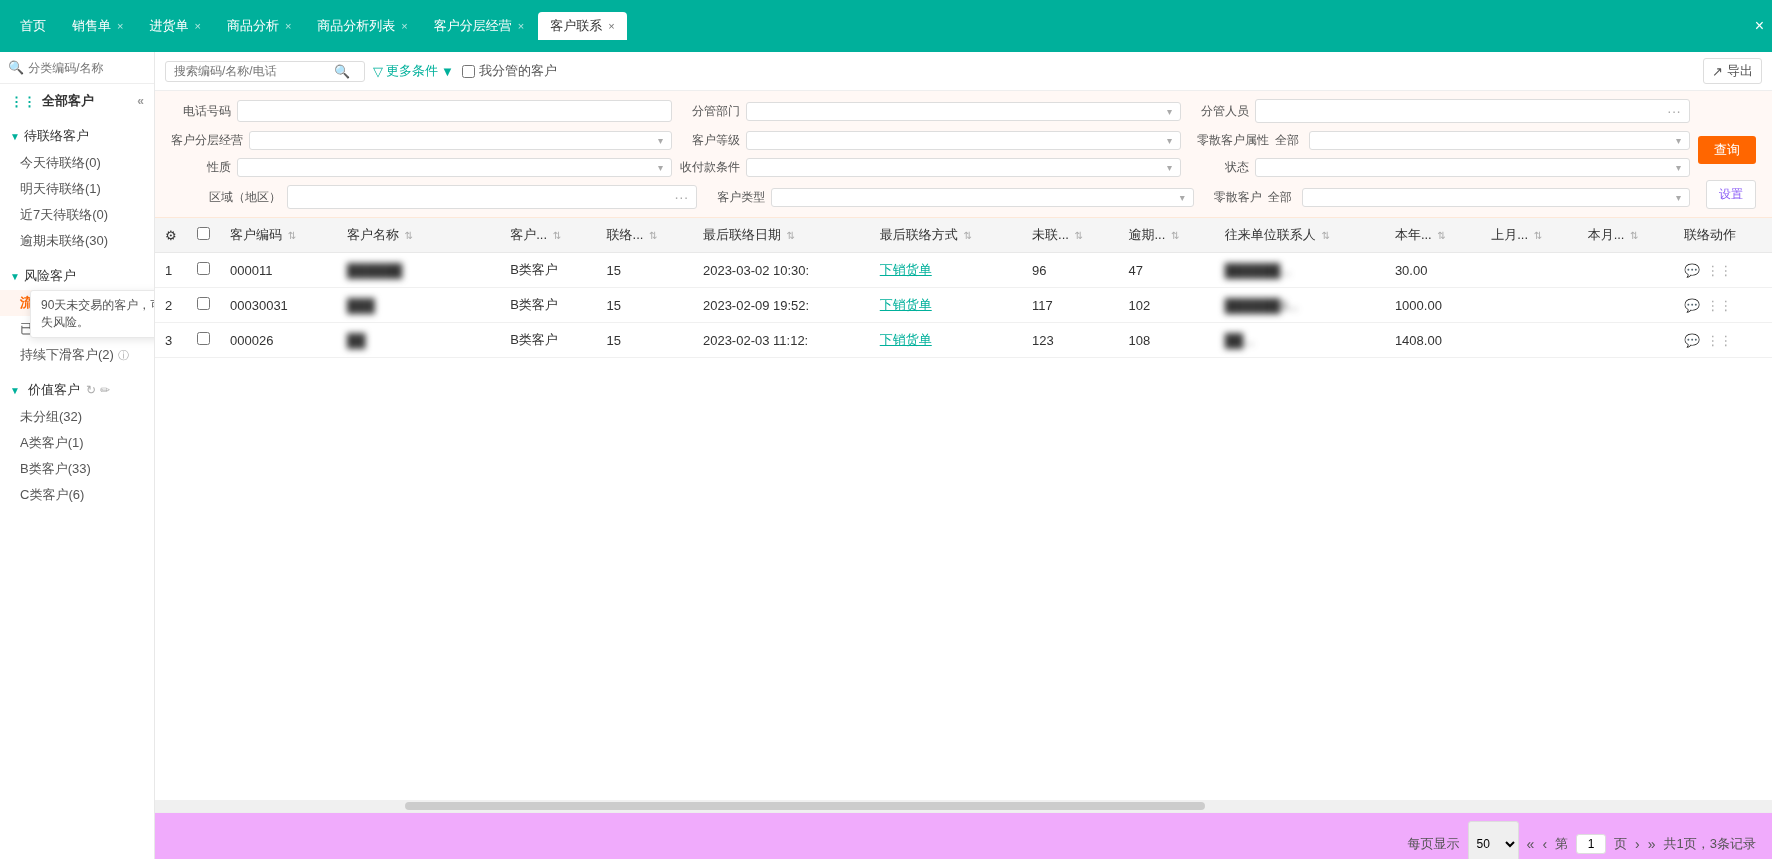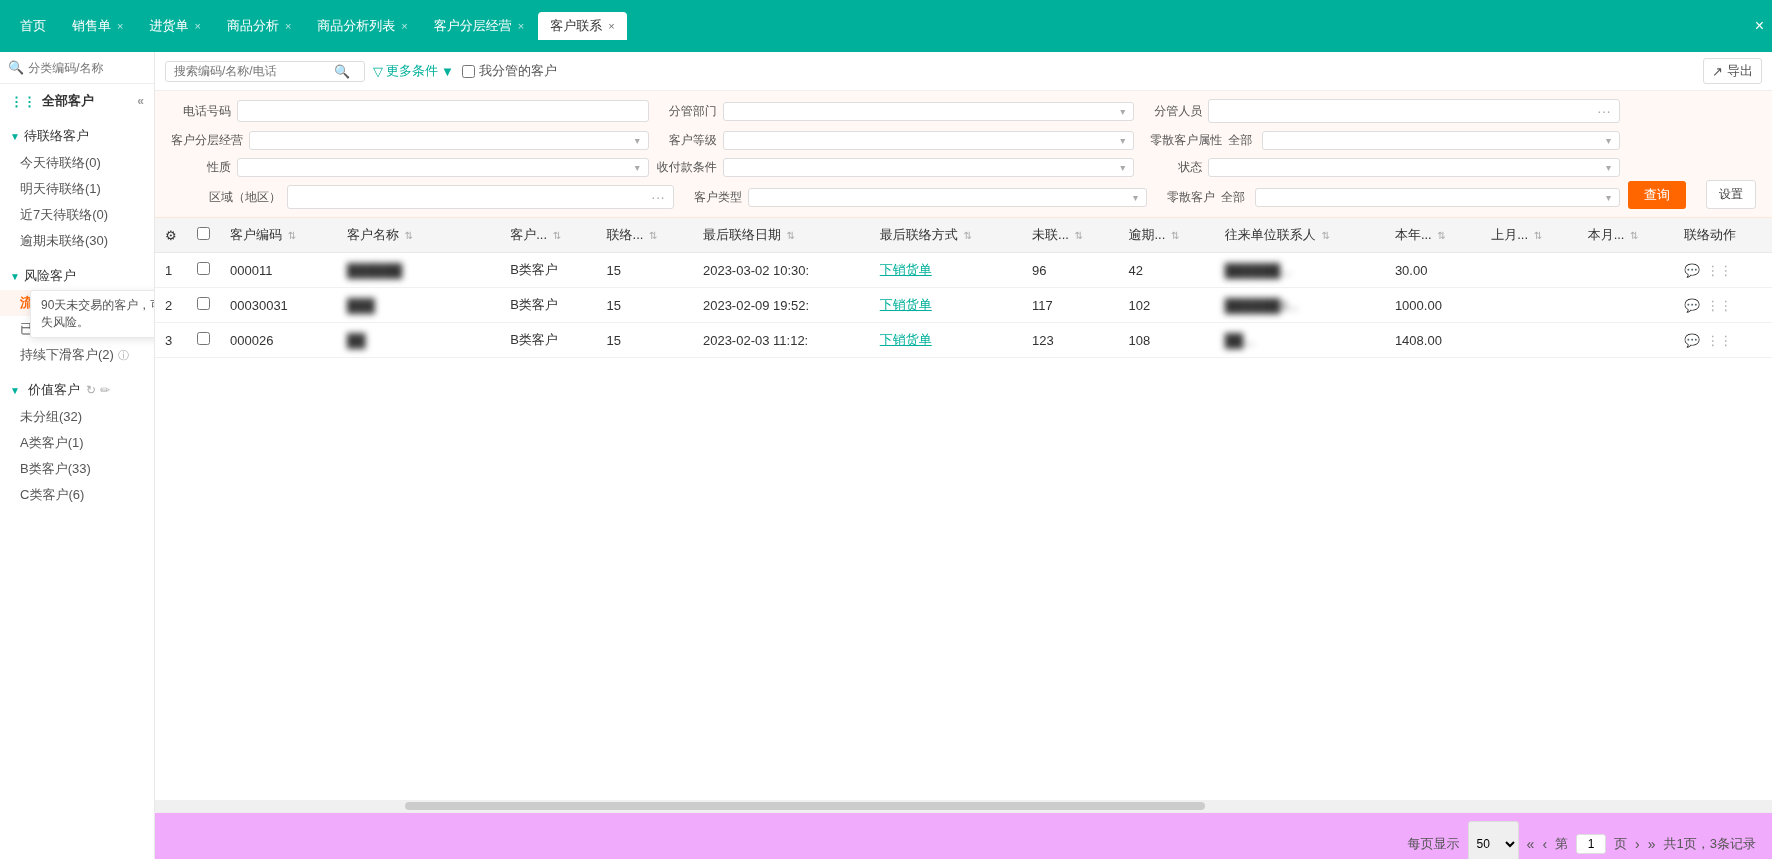"查询" div { flex-direction: row -> column; gap: 20px -> 12px; justify-content: flex-start -> flex-end }
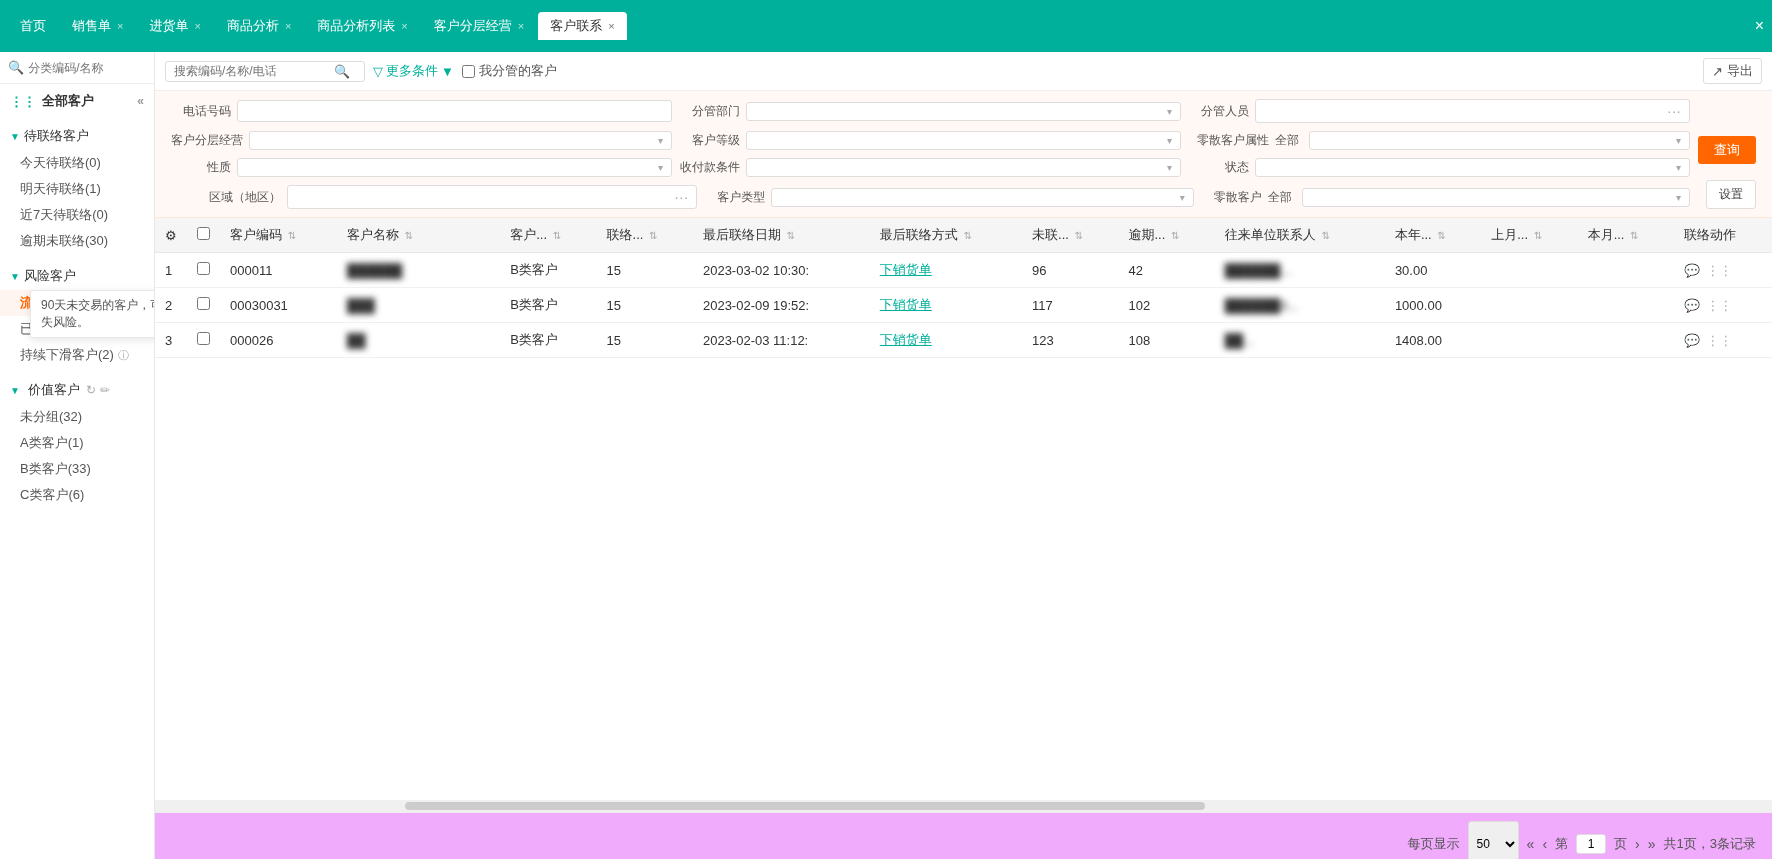"设置" .settings-btn { color: #404040 -> #8b5cf6 }
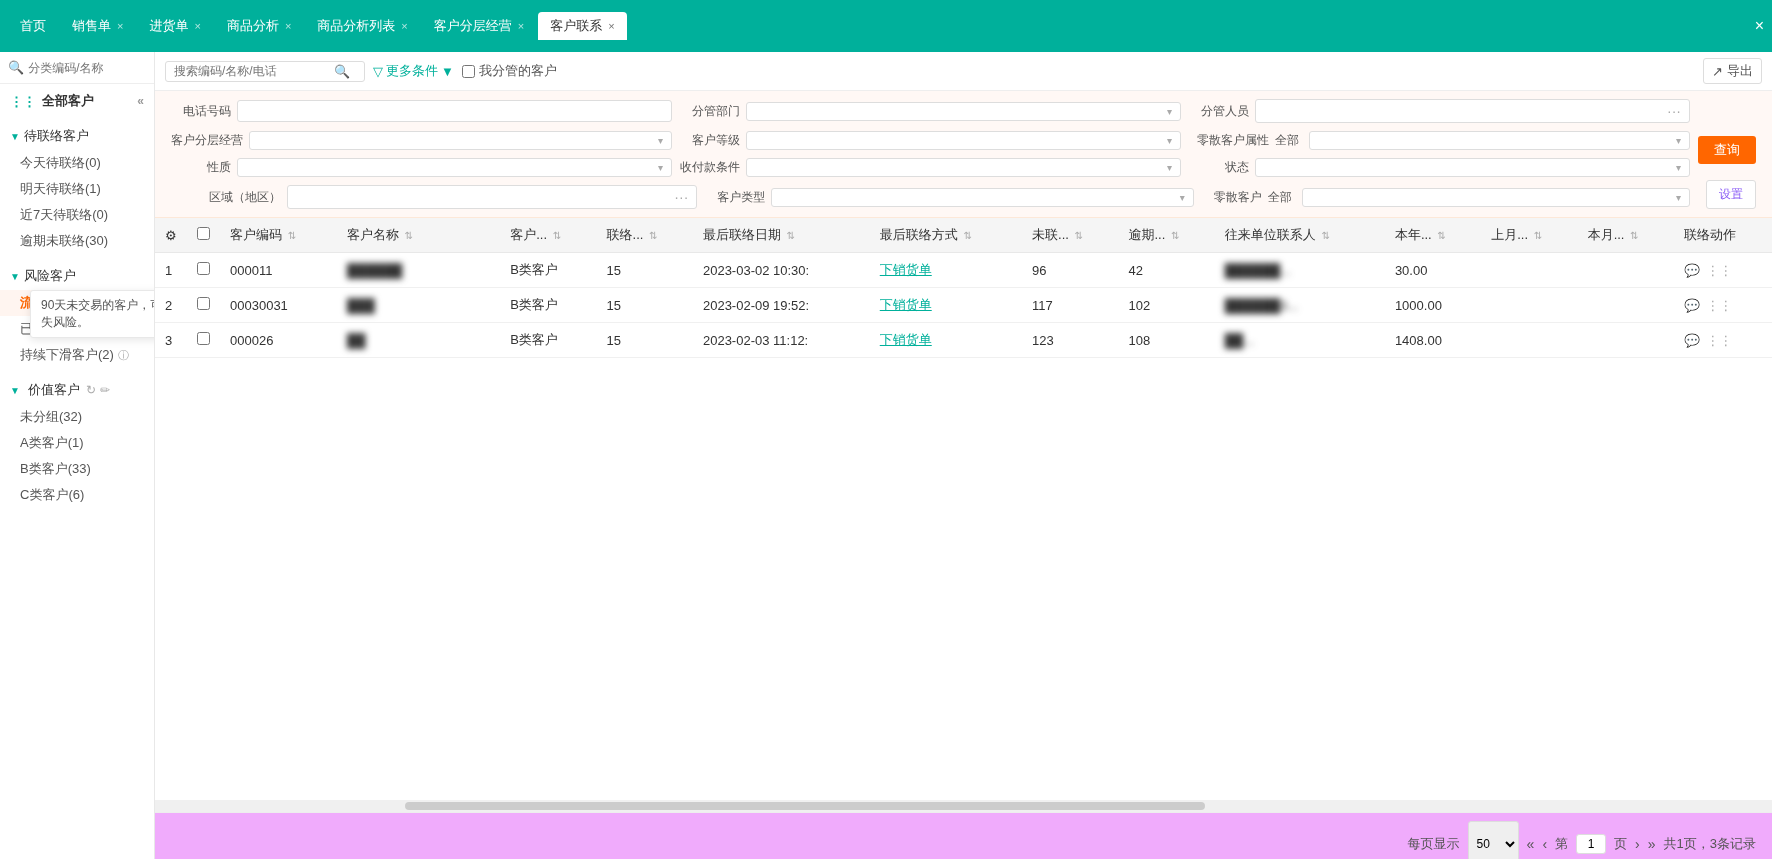"42" td { text: 42 -> 47 }
